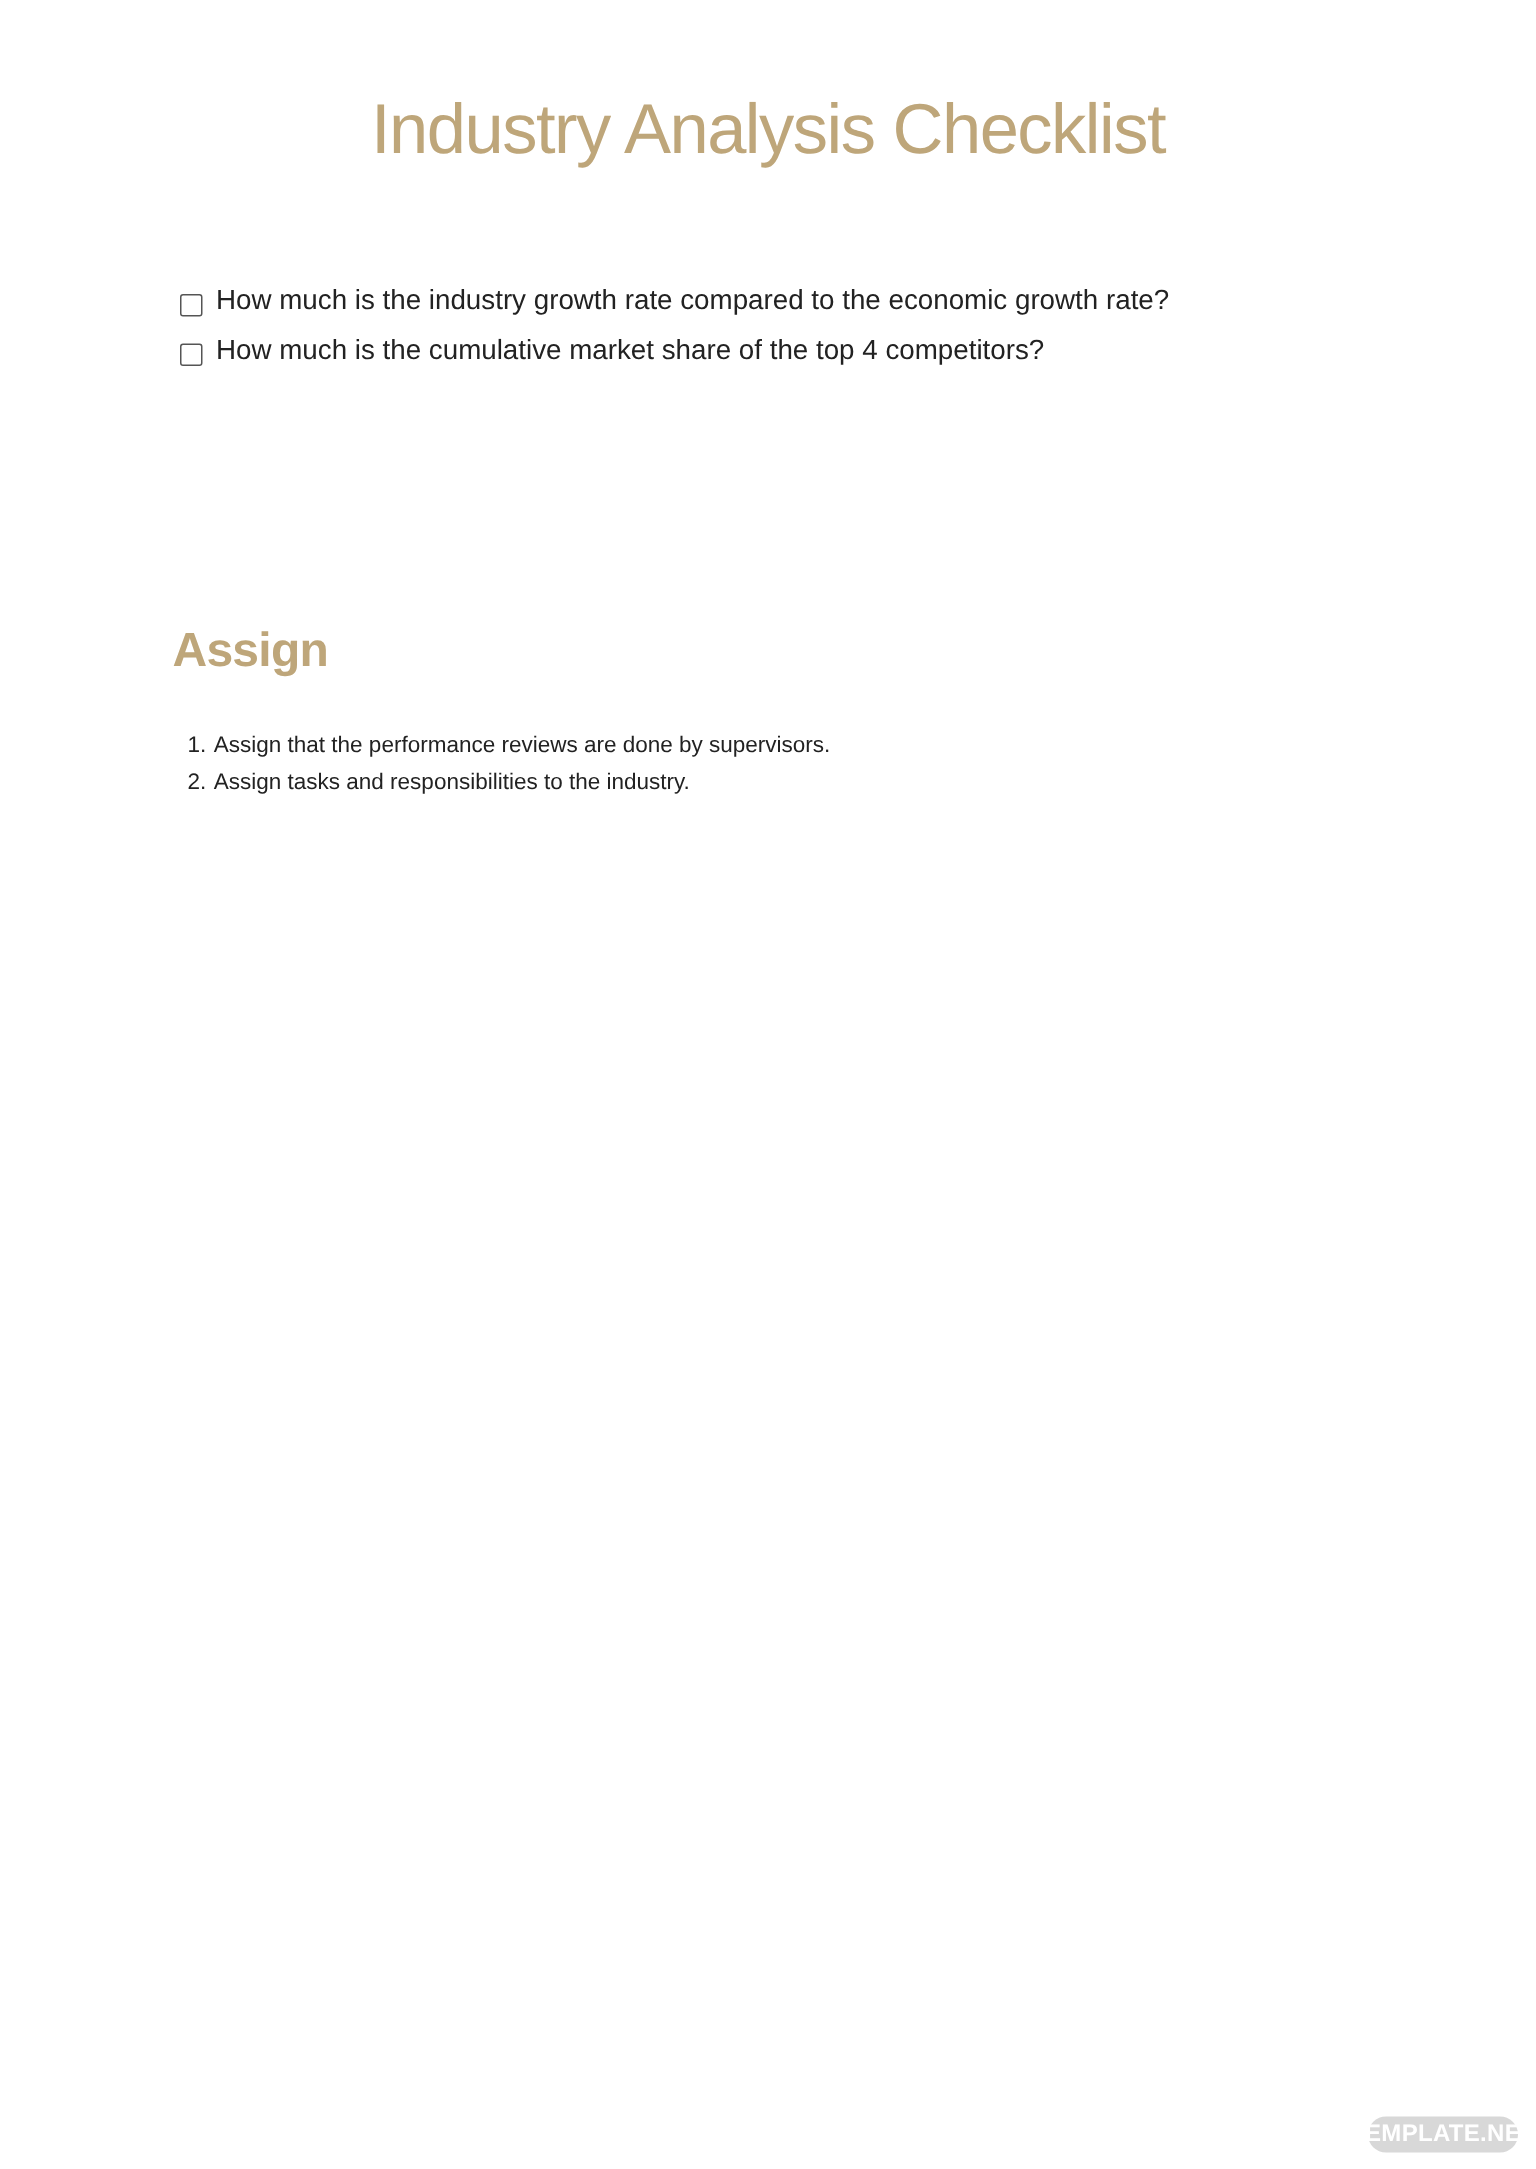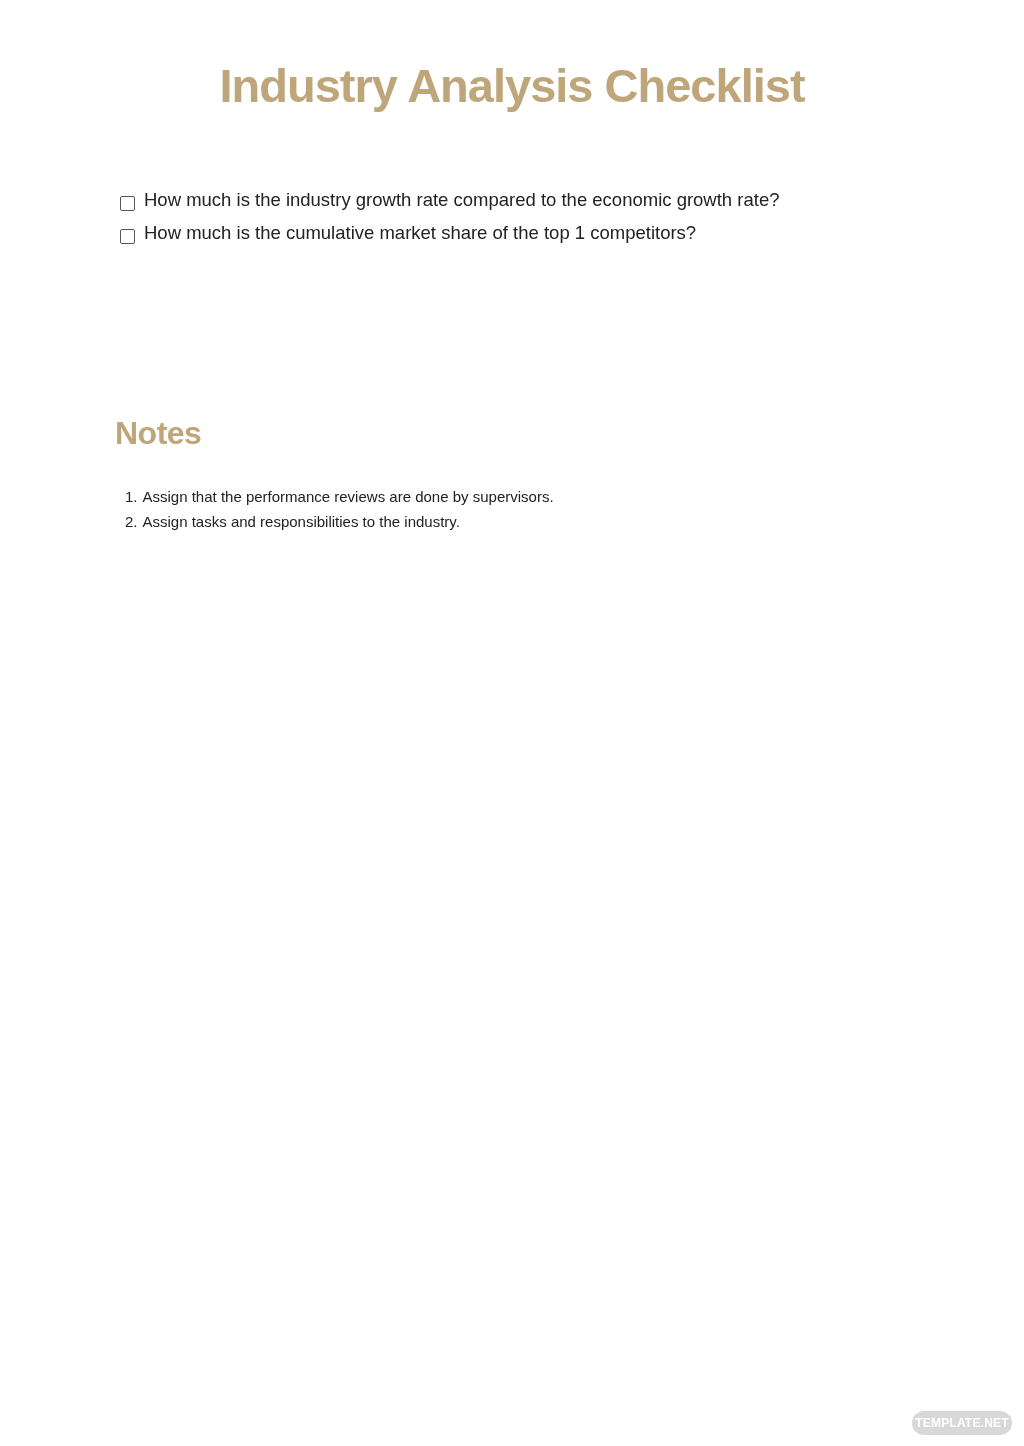"Industry Analysis Checklist" .title { font-weight: bold -> normal }
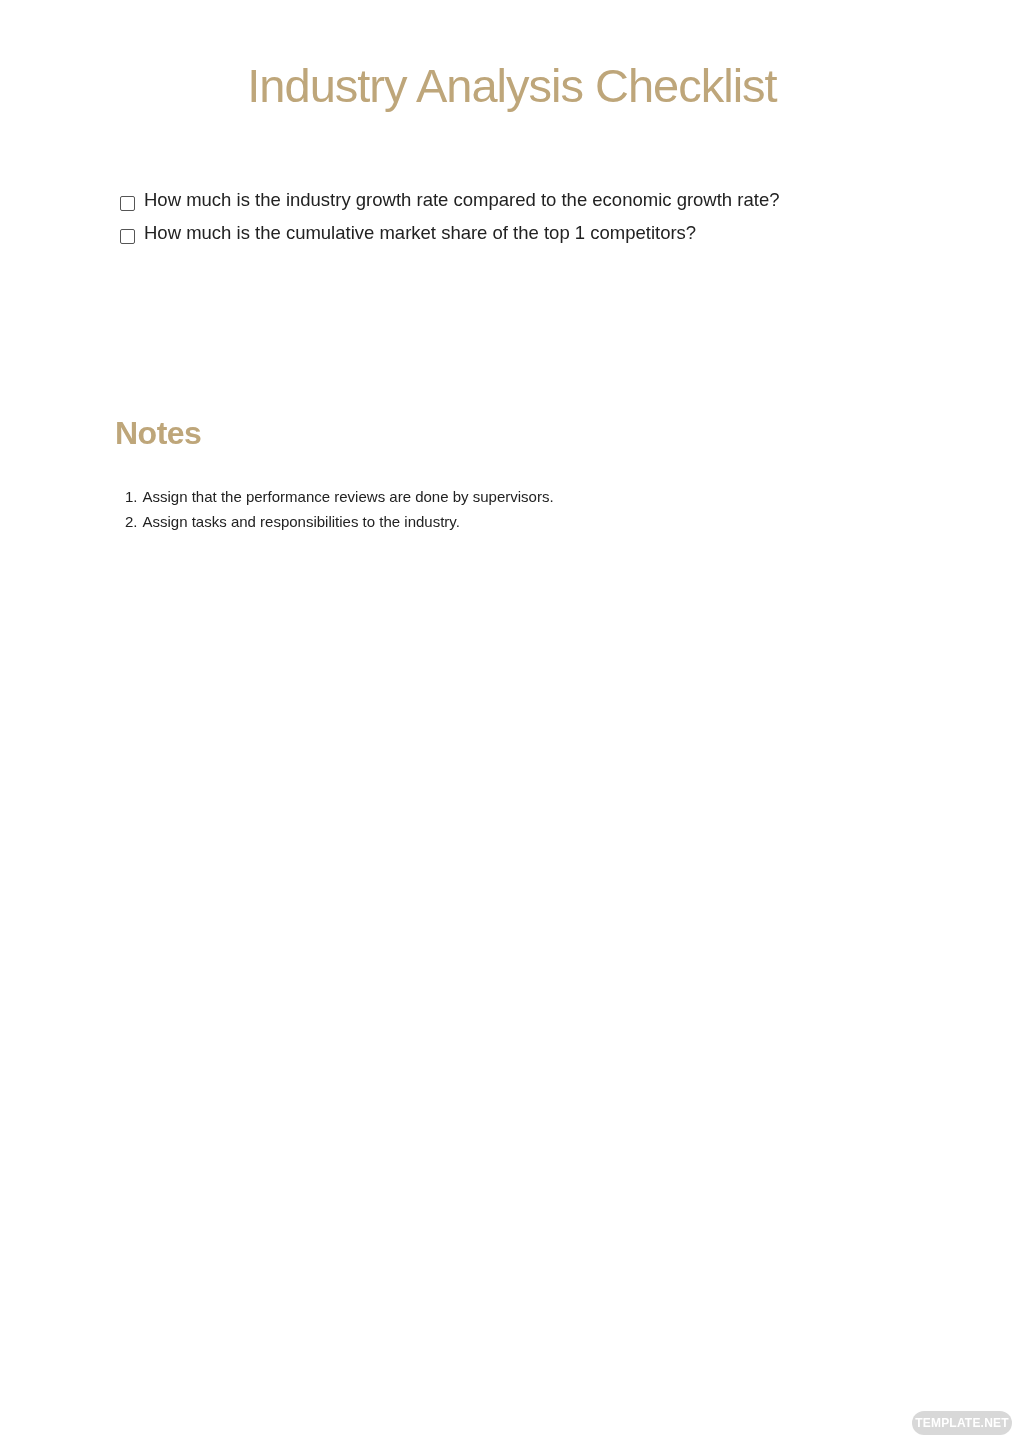"How much is the cumulative" span { text: 1 -> 4 }
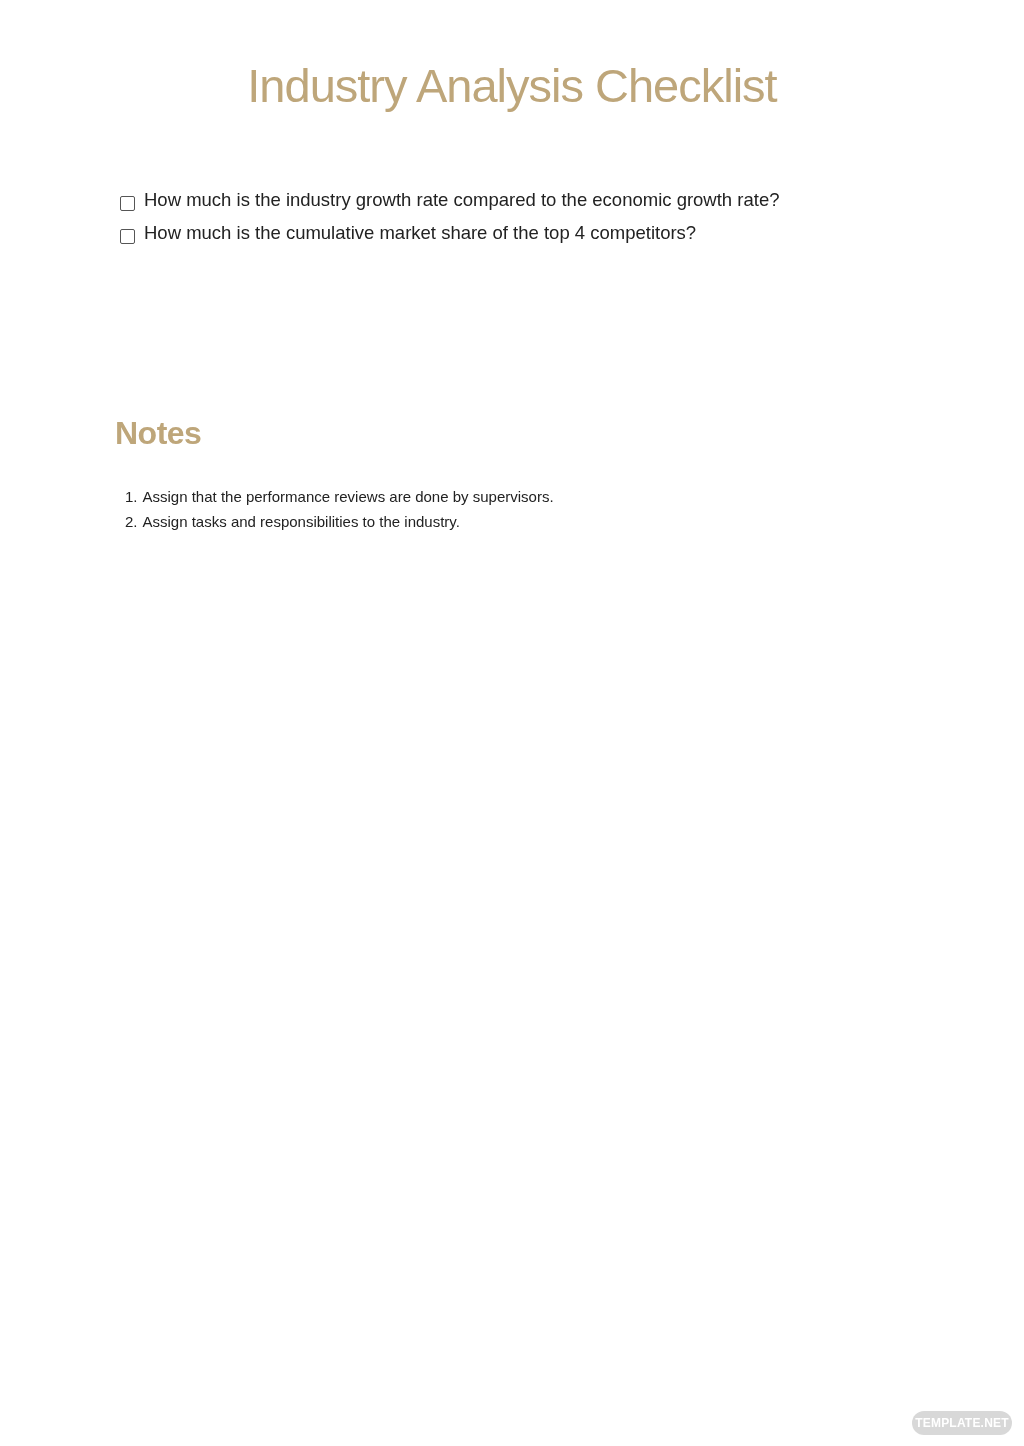"Notes" h2.notes-heading { text: Notes -> Assign }
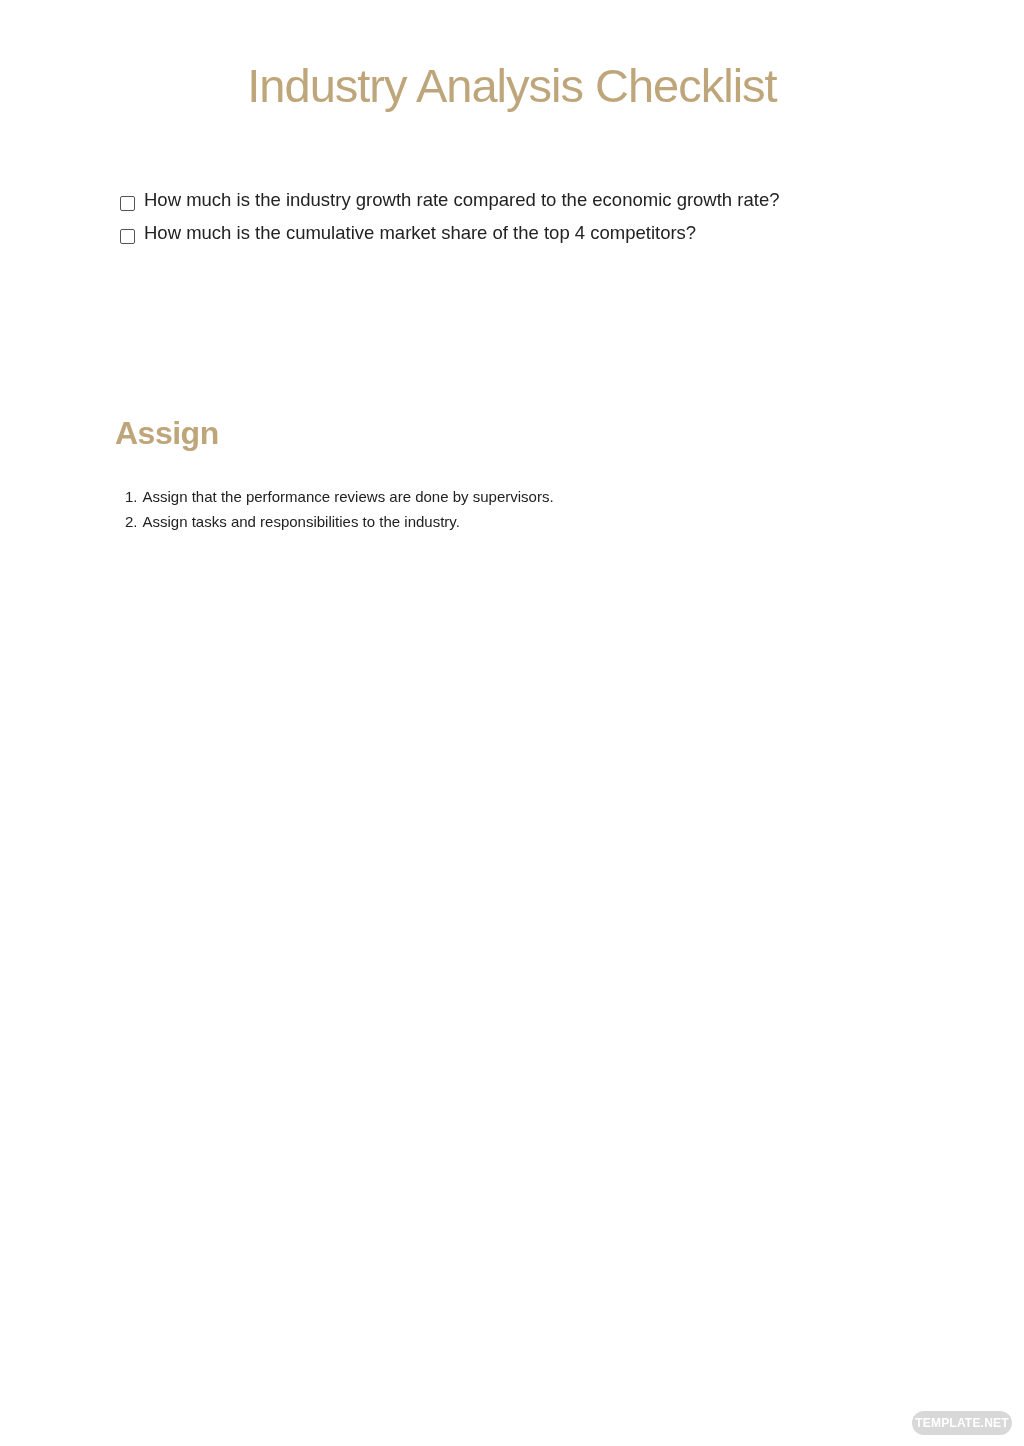"TEMPLATE" .watermark { font-size: 12px -> 16px }
